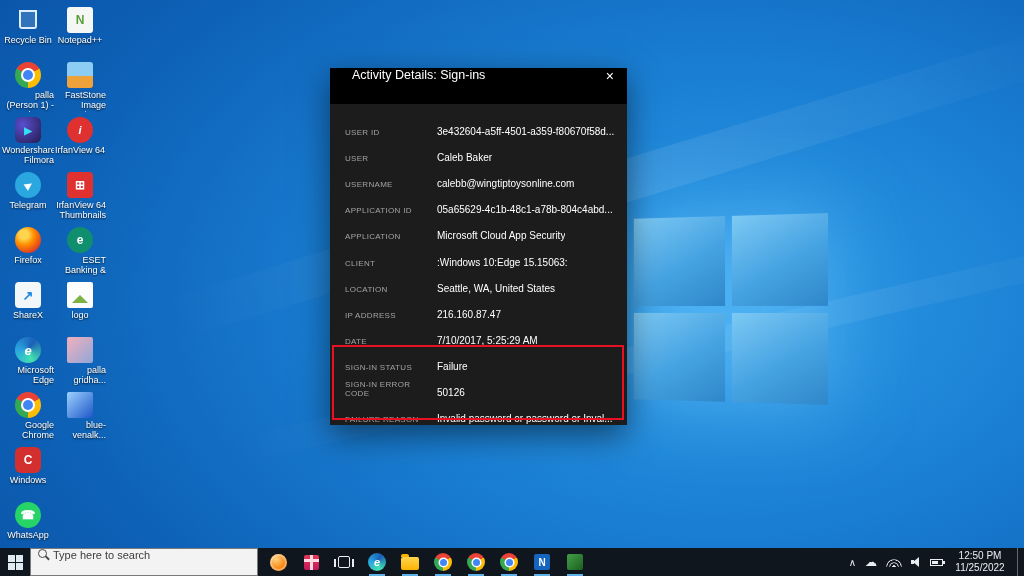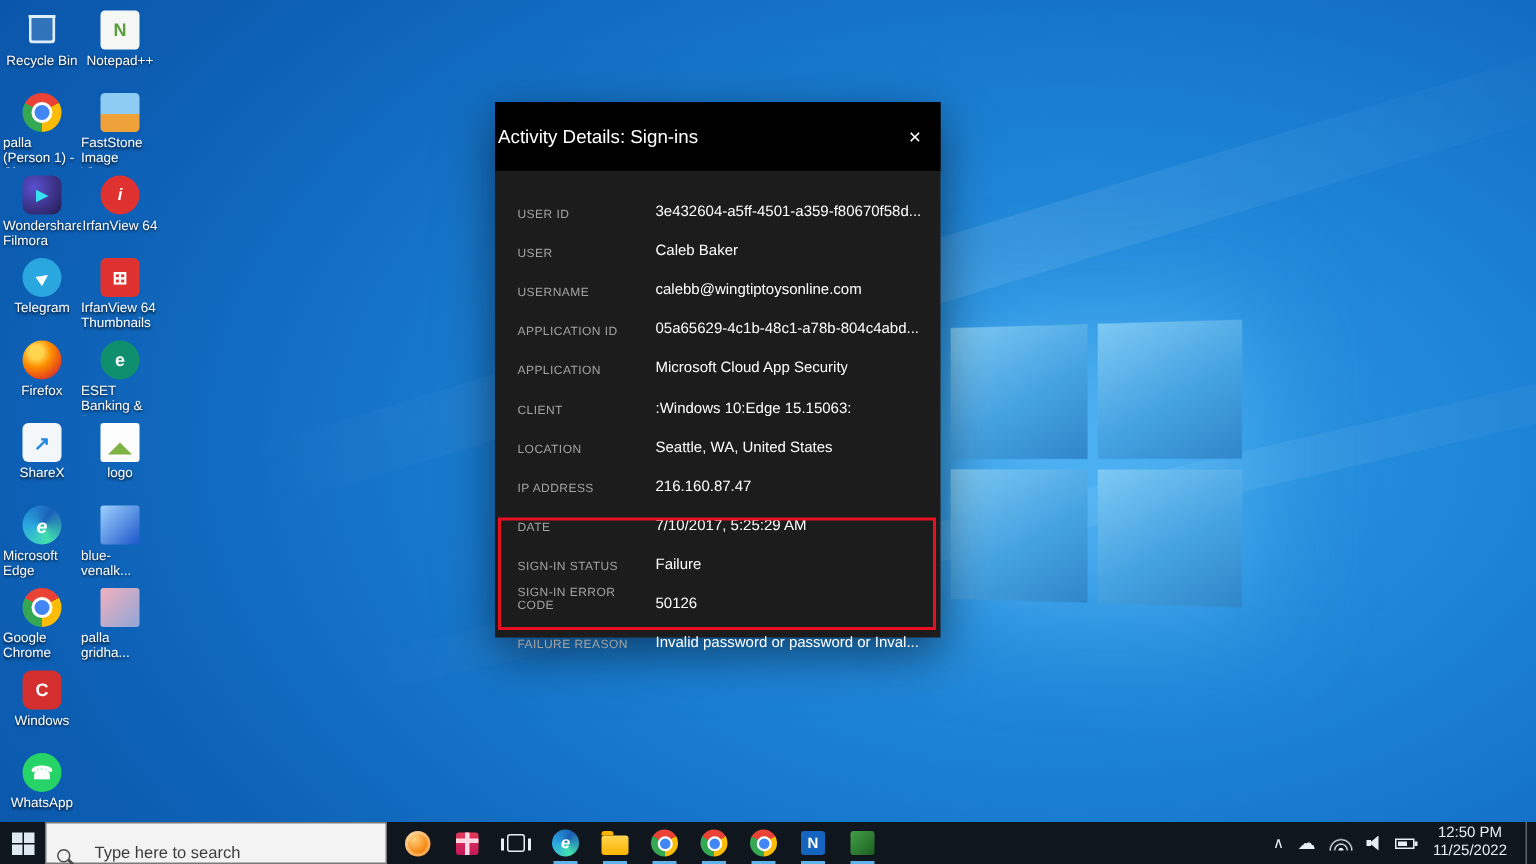"Recycle Bin" .dlabel { text-align: left -> right }
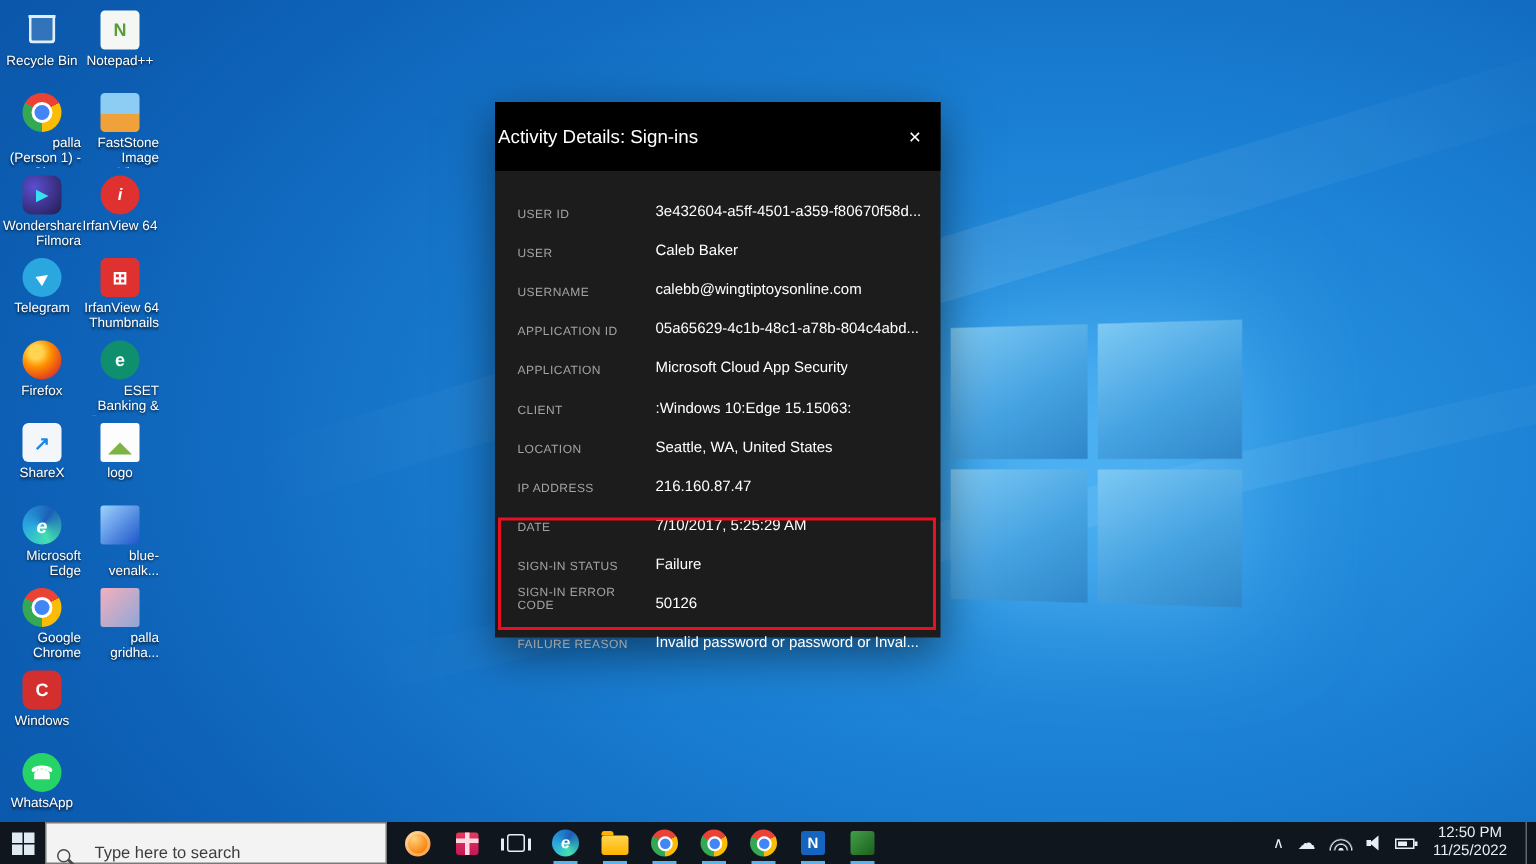"Activity Details: Sign-ins" .dlg-titlebar { align-items: center -> none; height: 46px -> 36px; padding: 0 10px 0 2px -> 0 10px 0 22px }
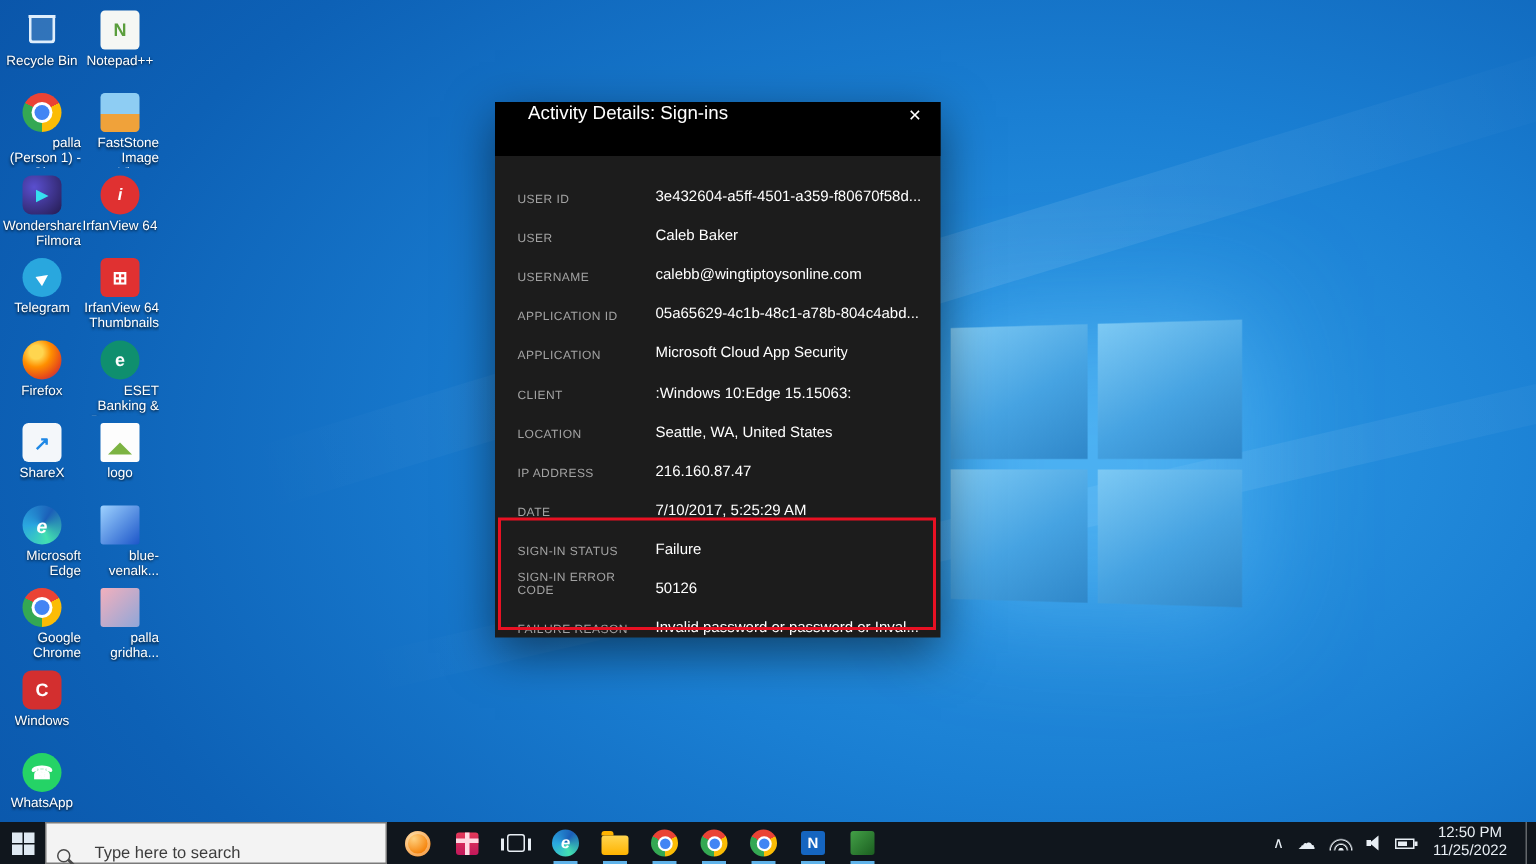"blue-venalk..." div.dicon { order: before "palla gridha..." -> after "palla gridha..." }
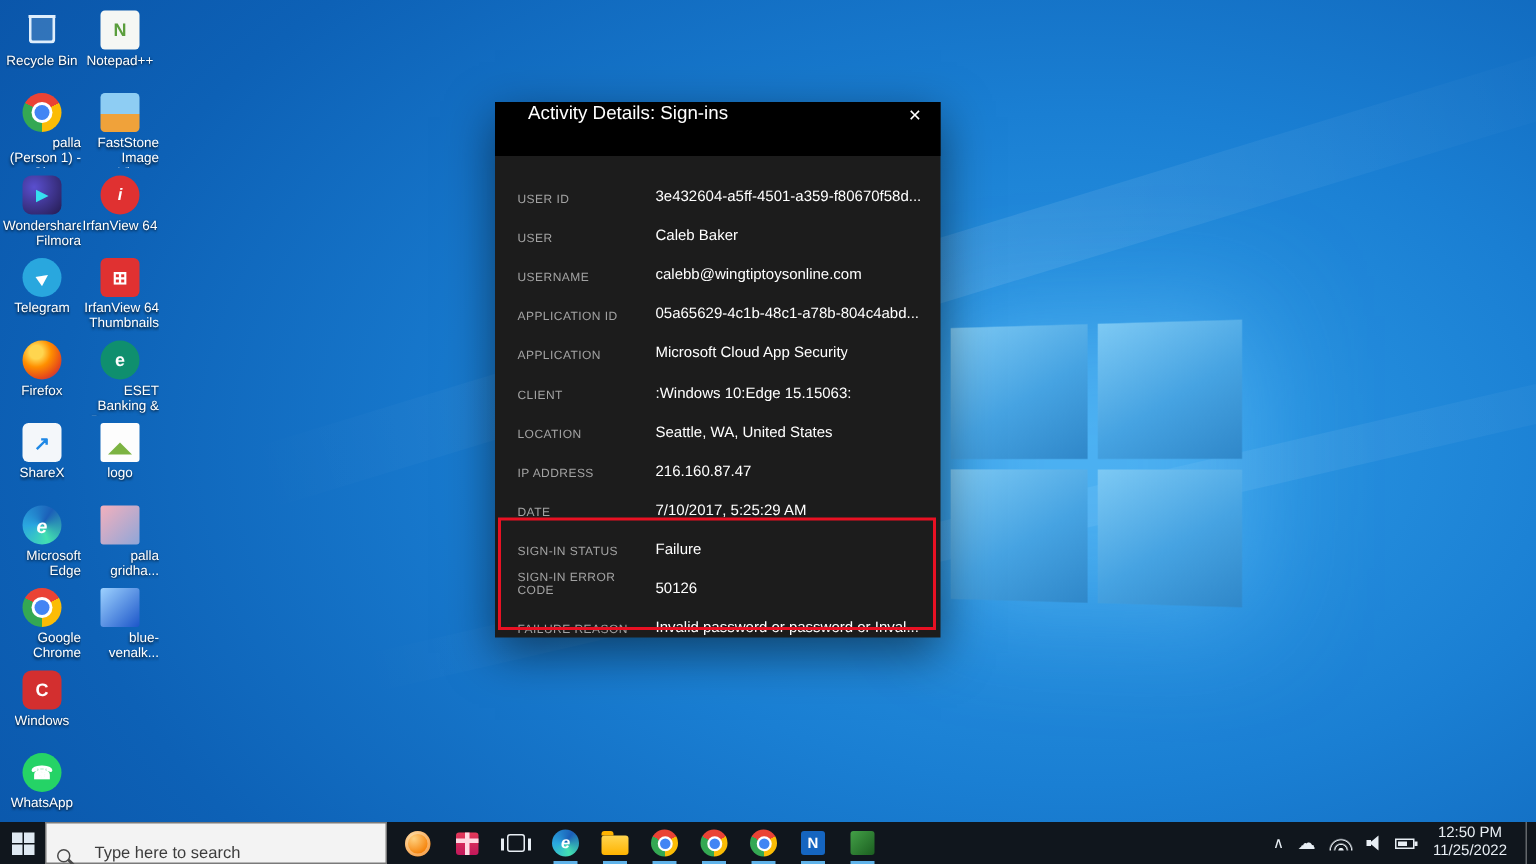"Type here to search" .search { align-items: flex-end -> flex-start; gap: 16px -> 6px }
